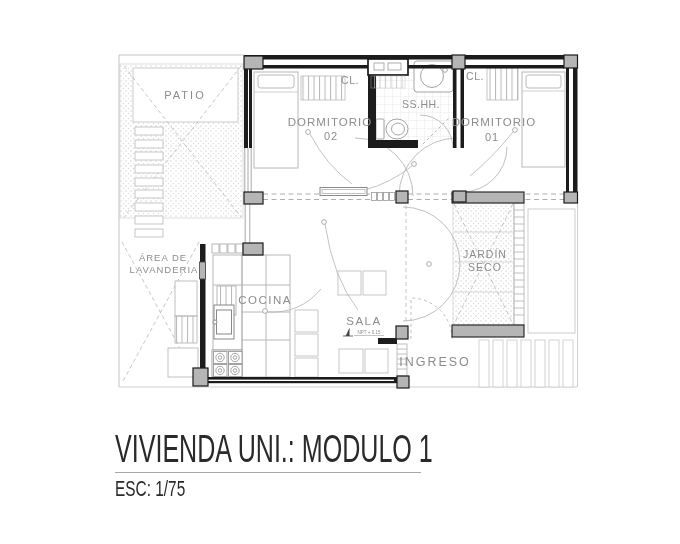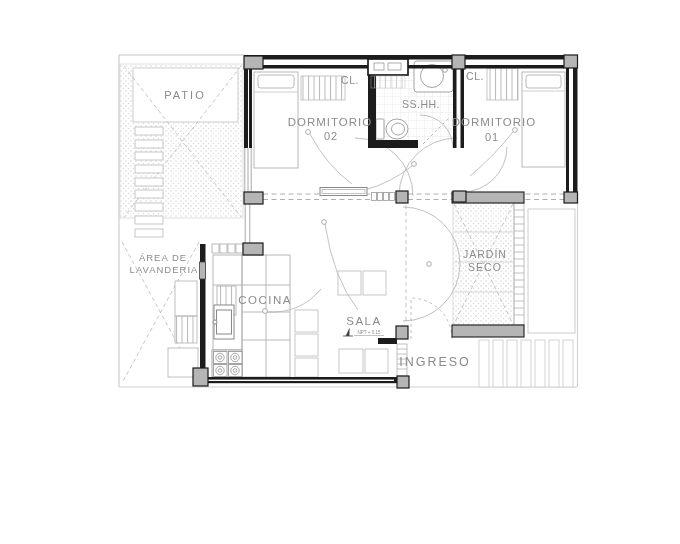"VIVIENDA UNI.: MODULO 1" div.titleblock { html: none -> <div> <div>VIVIENDA UNI.: MODULO 1</div> <div></div> <div>ESC: 1/75</div> </div> }
